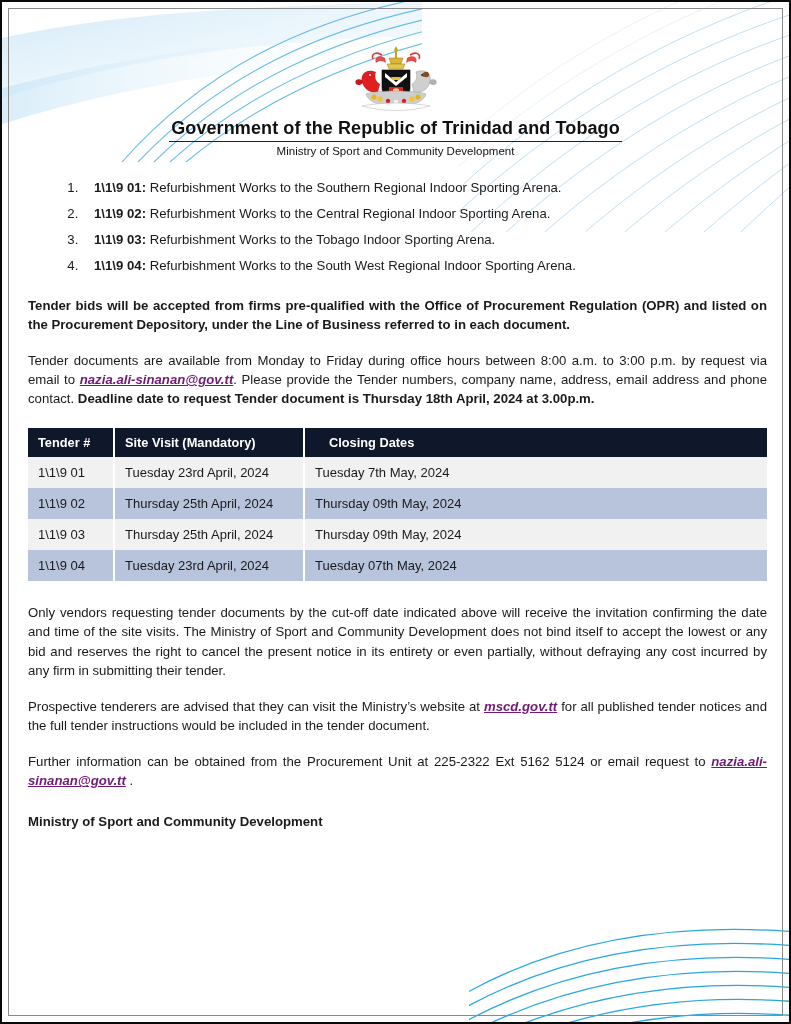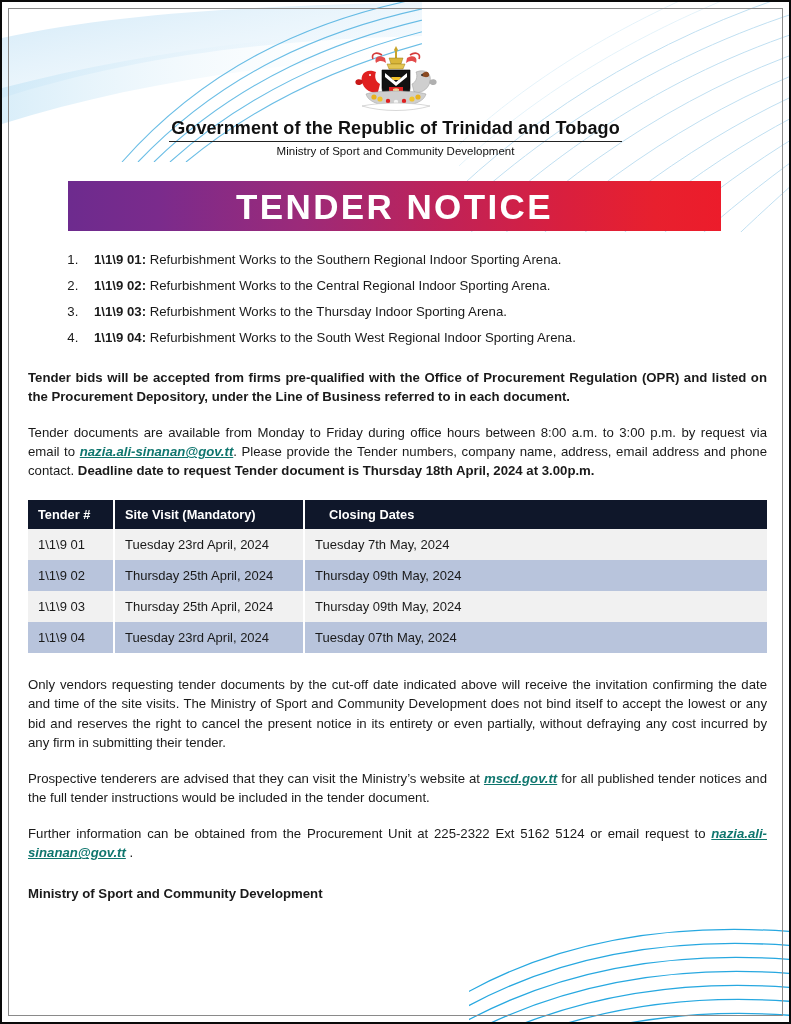"TENDER NOTICE" div.banner-wrap { html: <div> <div> <span>TENDER NOTICE</span> </div> </div> -> none }
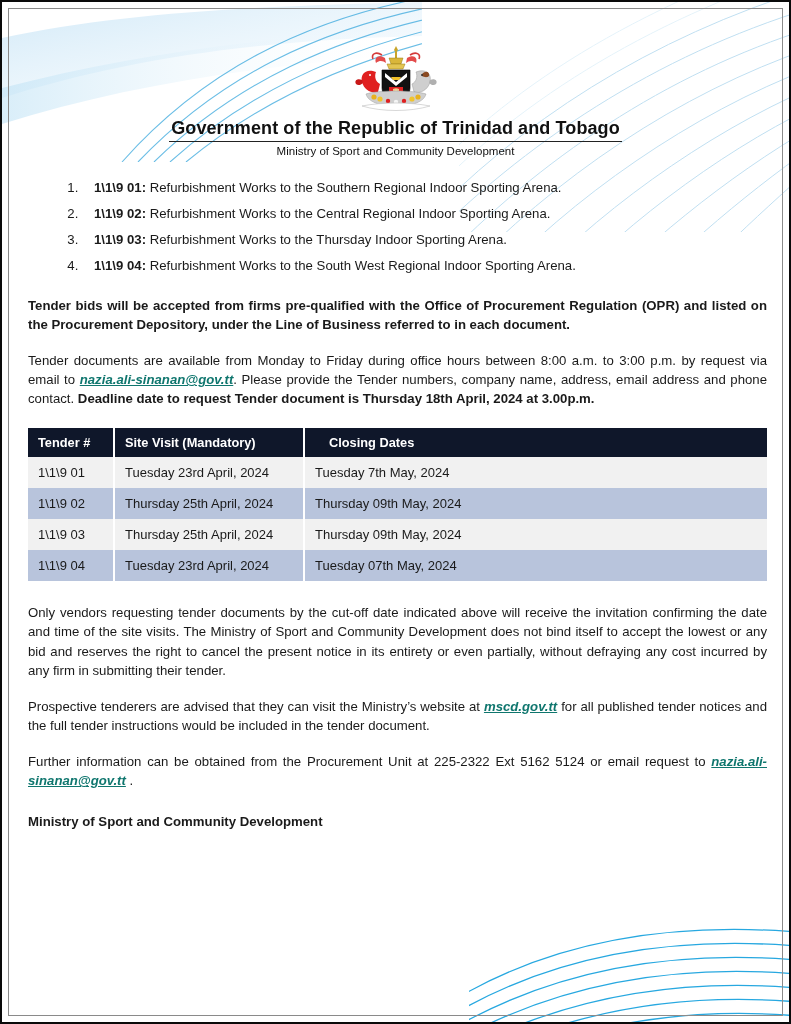"Refurbishment Works to the Thursday" span { text: Thursday -> Tobago }
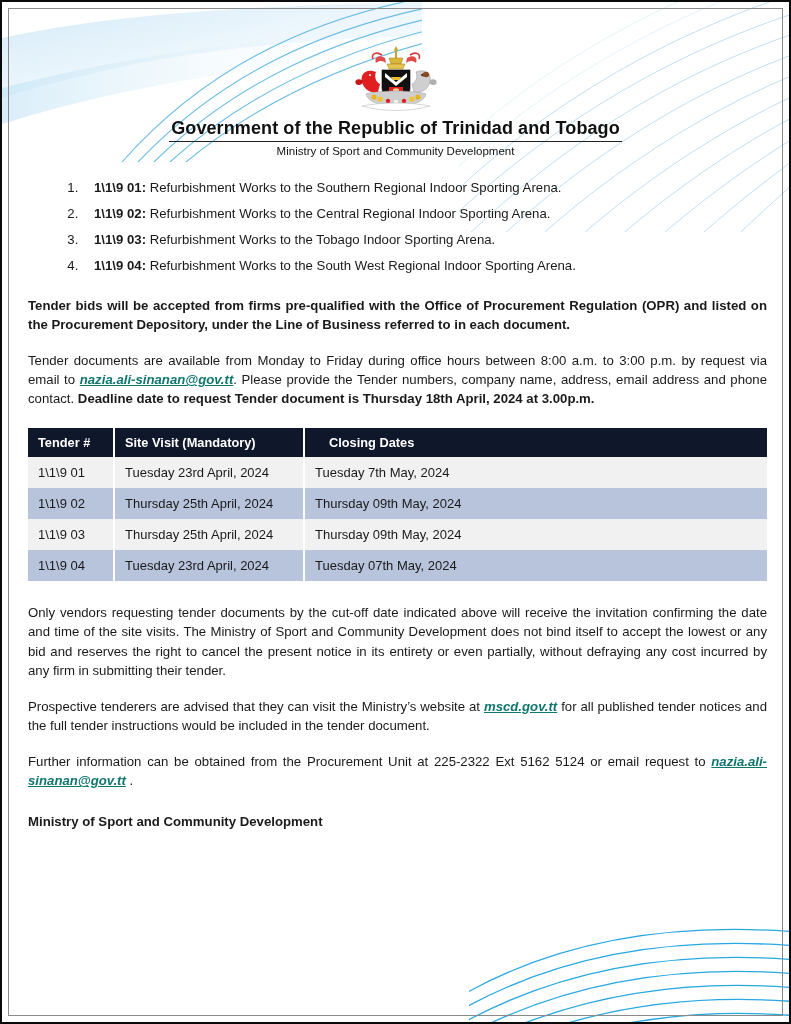"nazia.ali-sinanan@gov.tt" a.lnk, .lnk { color: #0f766e -> #701a75 }
